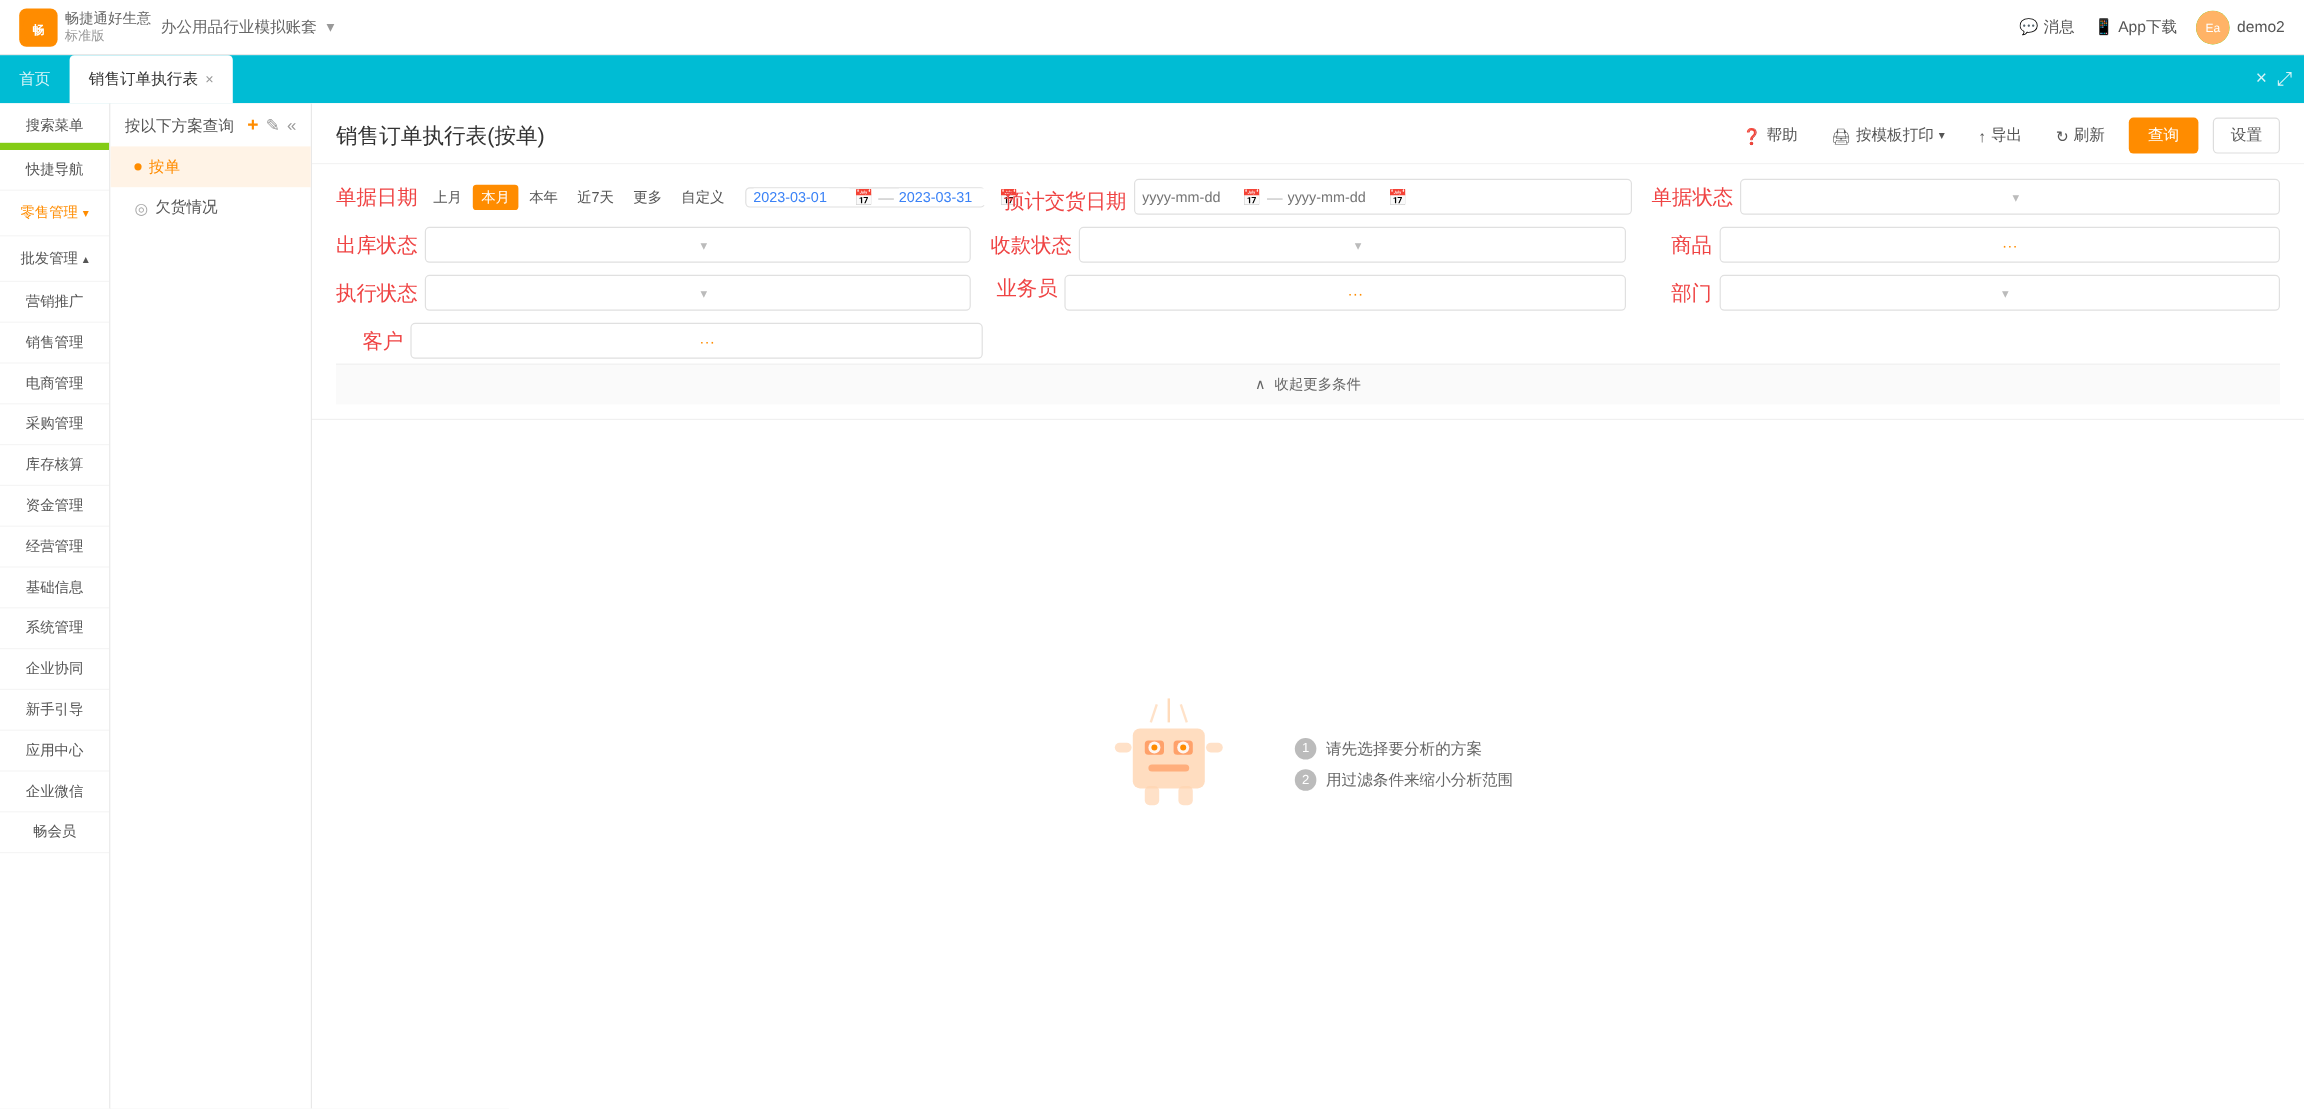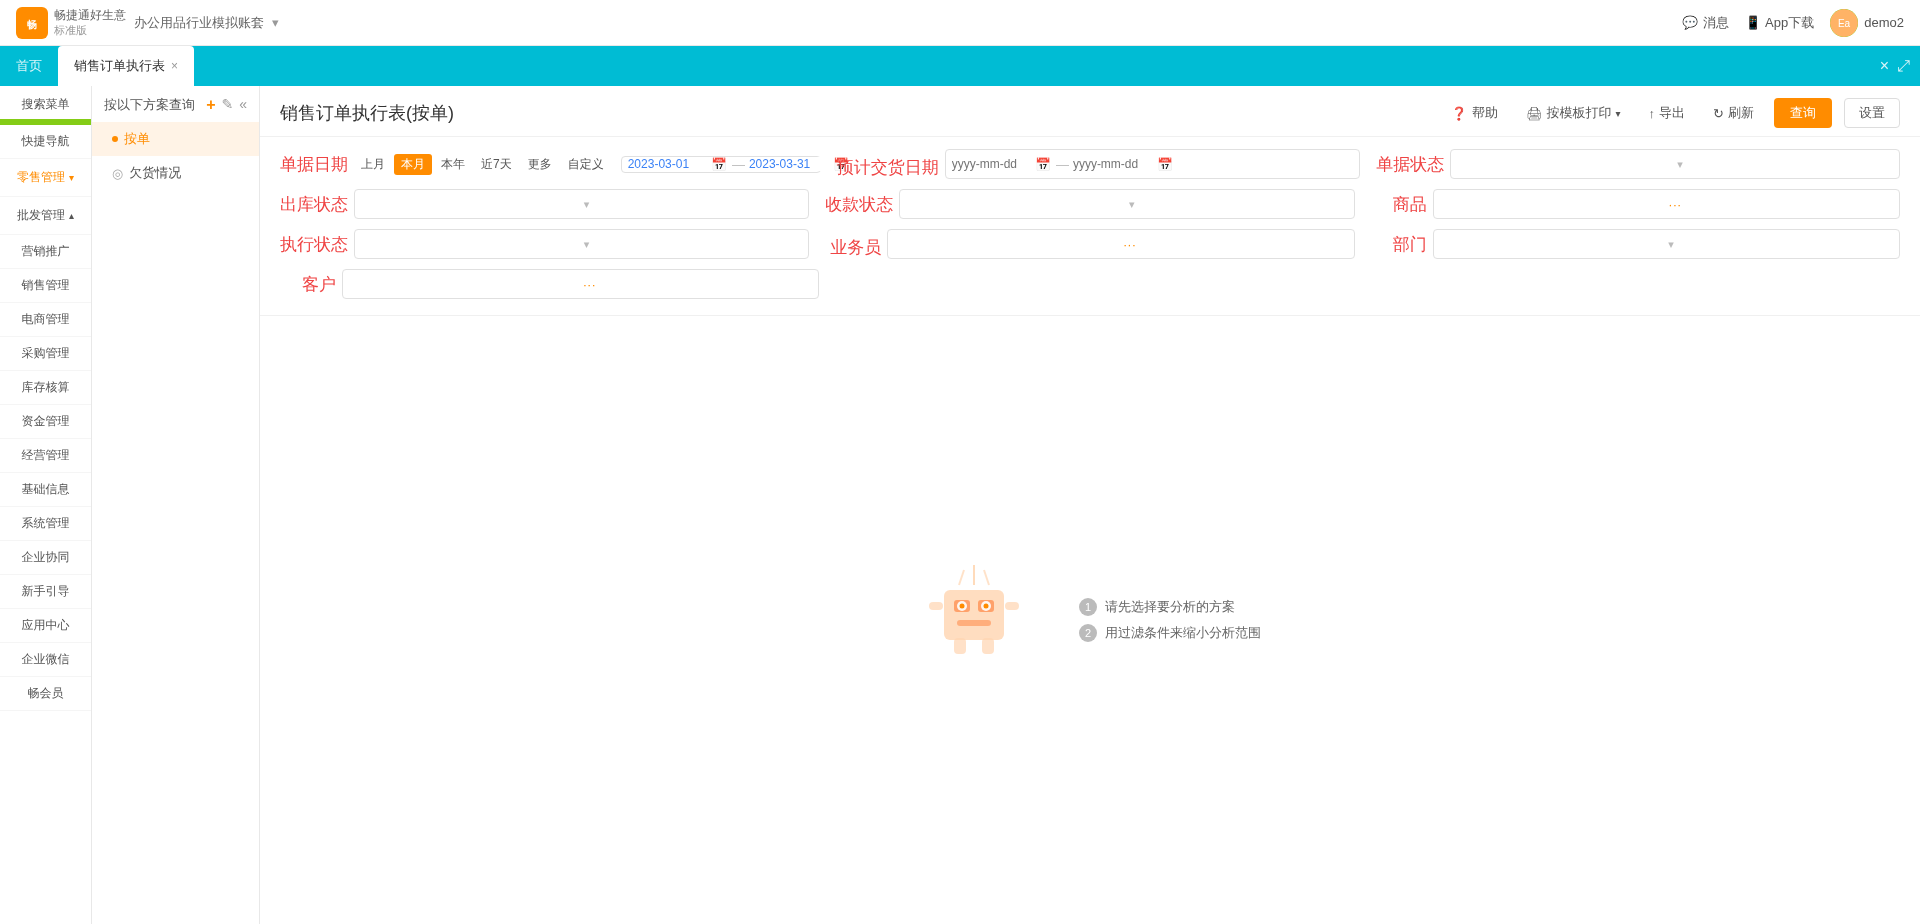"业务员" div { align-items: flex-end -> flex-start }
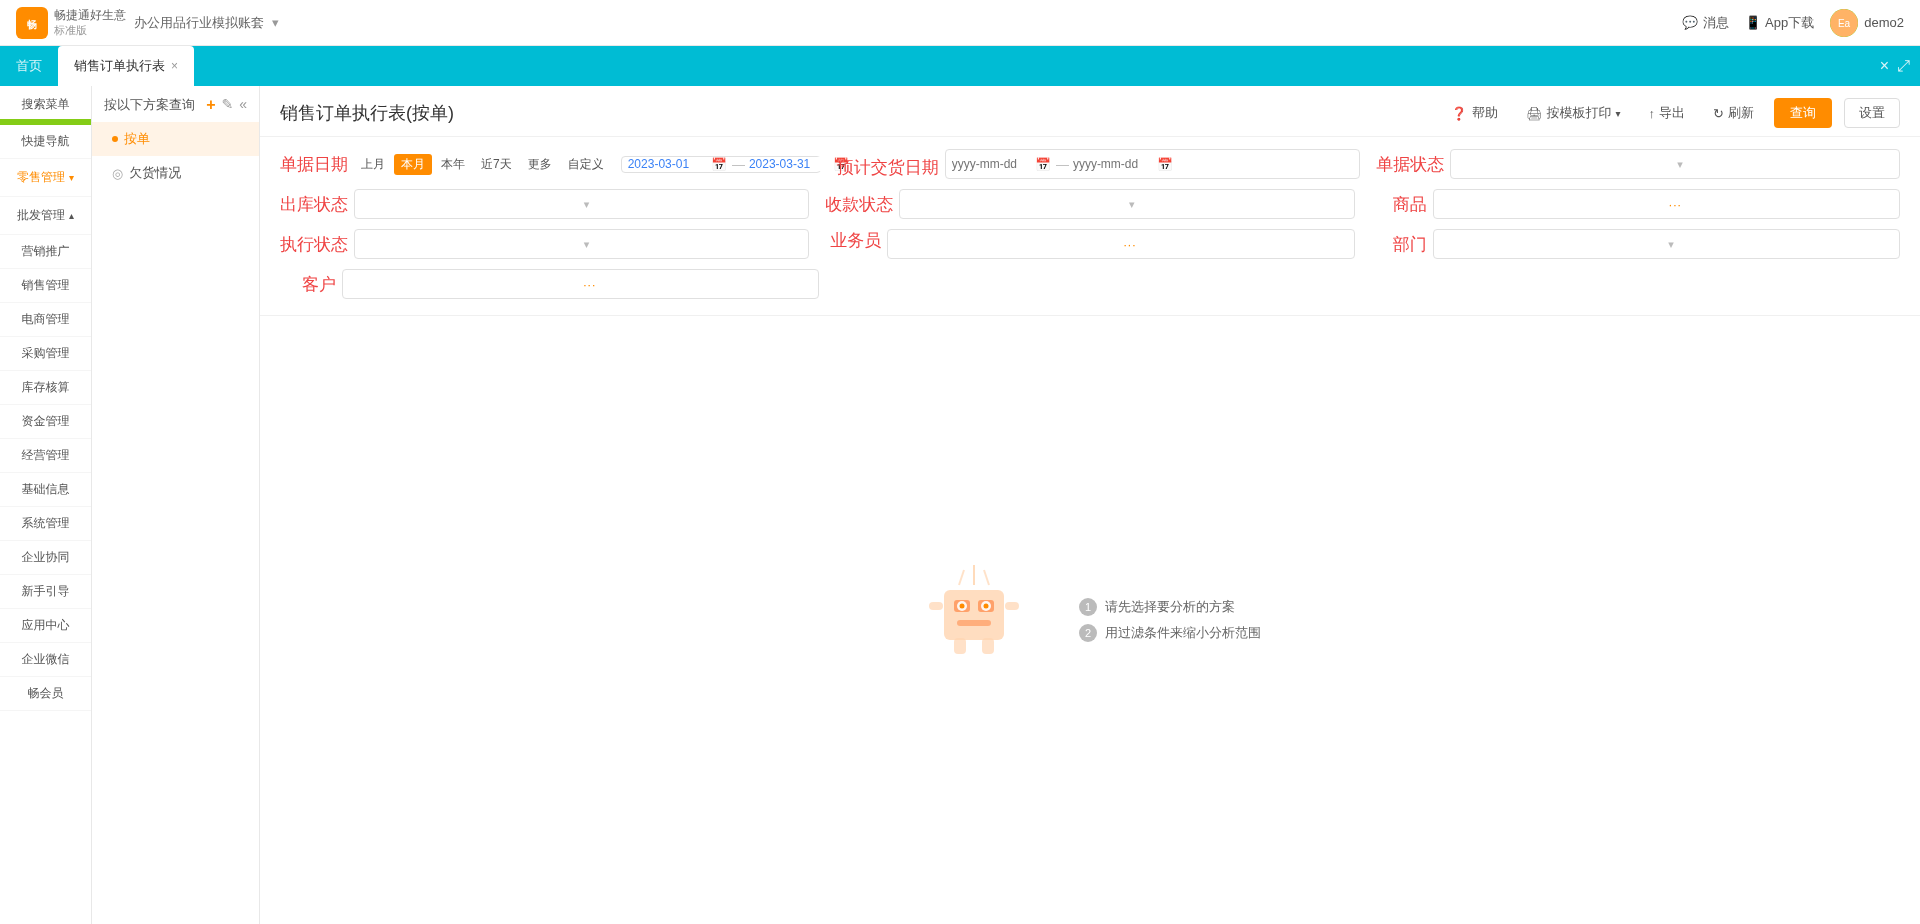"∧ 收起更多条件" div.collapse-bar { html: none -> <div> <span>∧</span> <span>收起更多条件</span> </div> }
